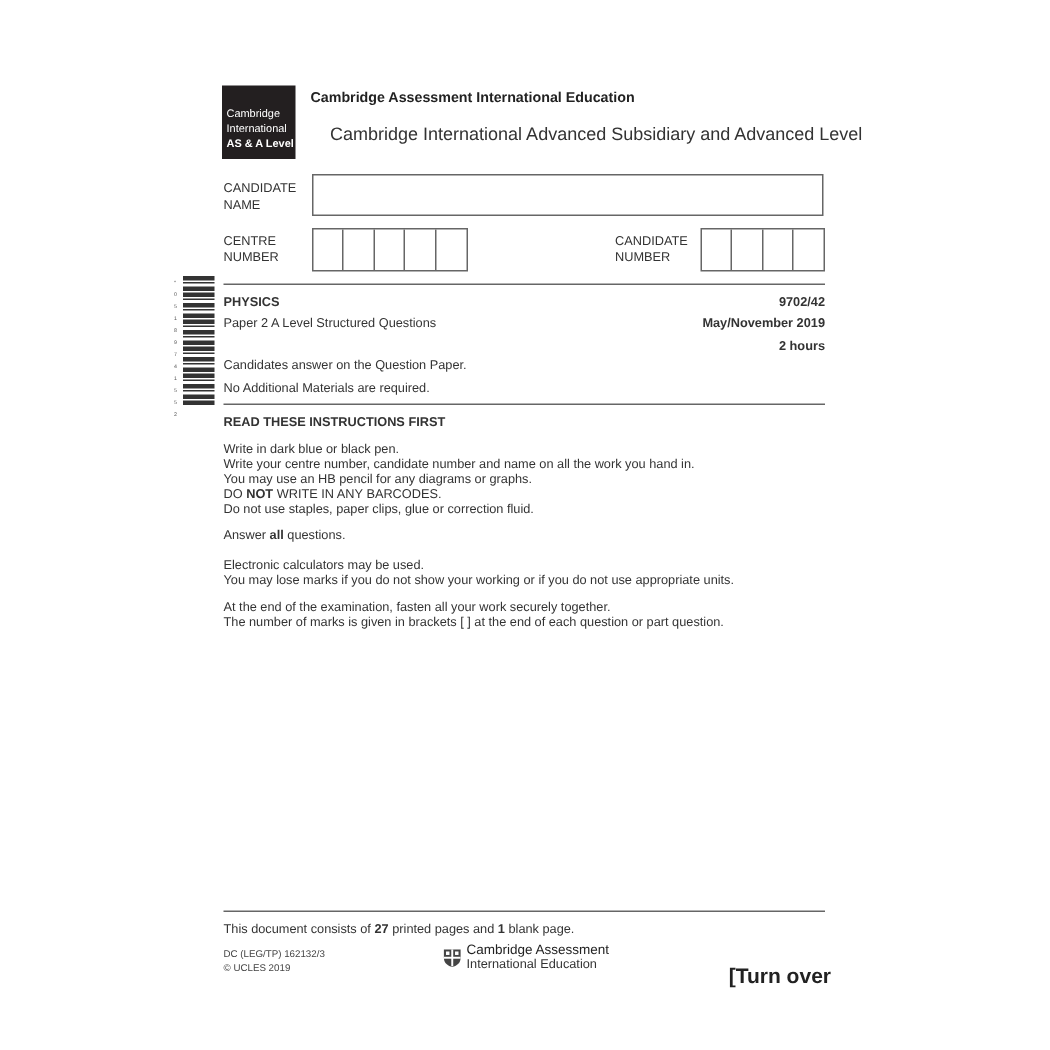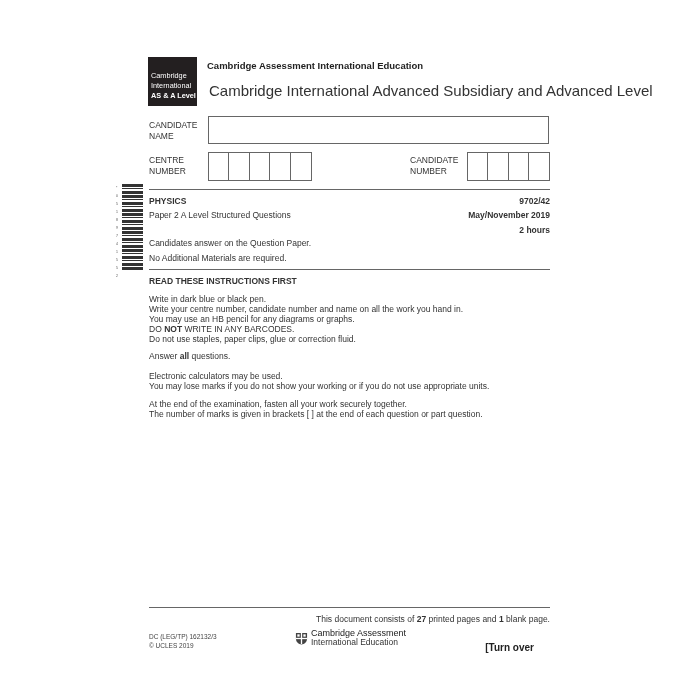"Cambridge International Advanced" .hdr-sub { font-size: 15px -> 12px; left: 209px -> 220px }
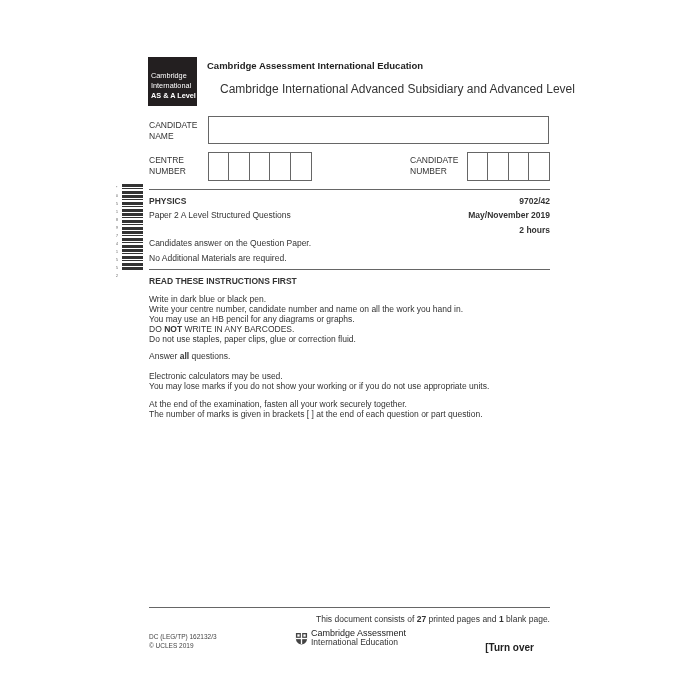"This document consists of 27" div.abs { text-align: right -> left }
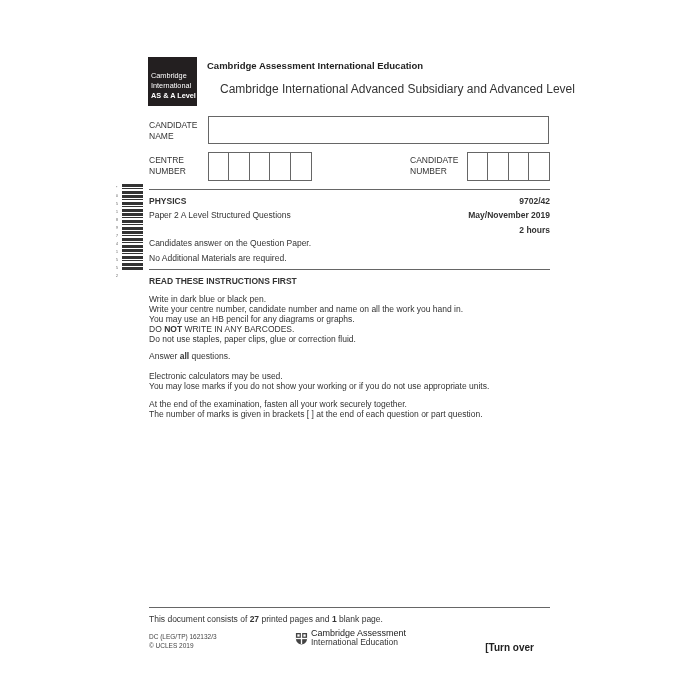"[Turn over" div.abs { font-size: 10px -> 14px; right: 166px -> 146px }
